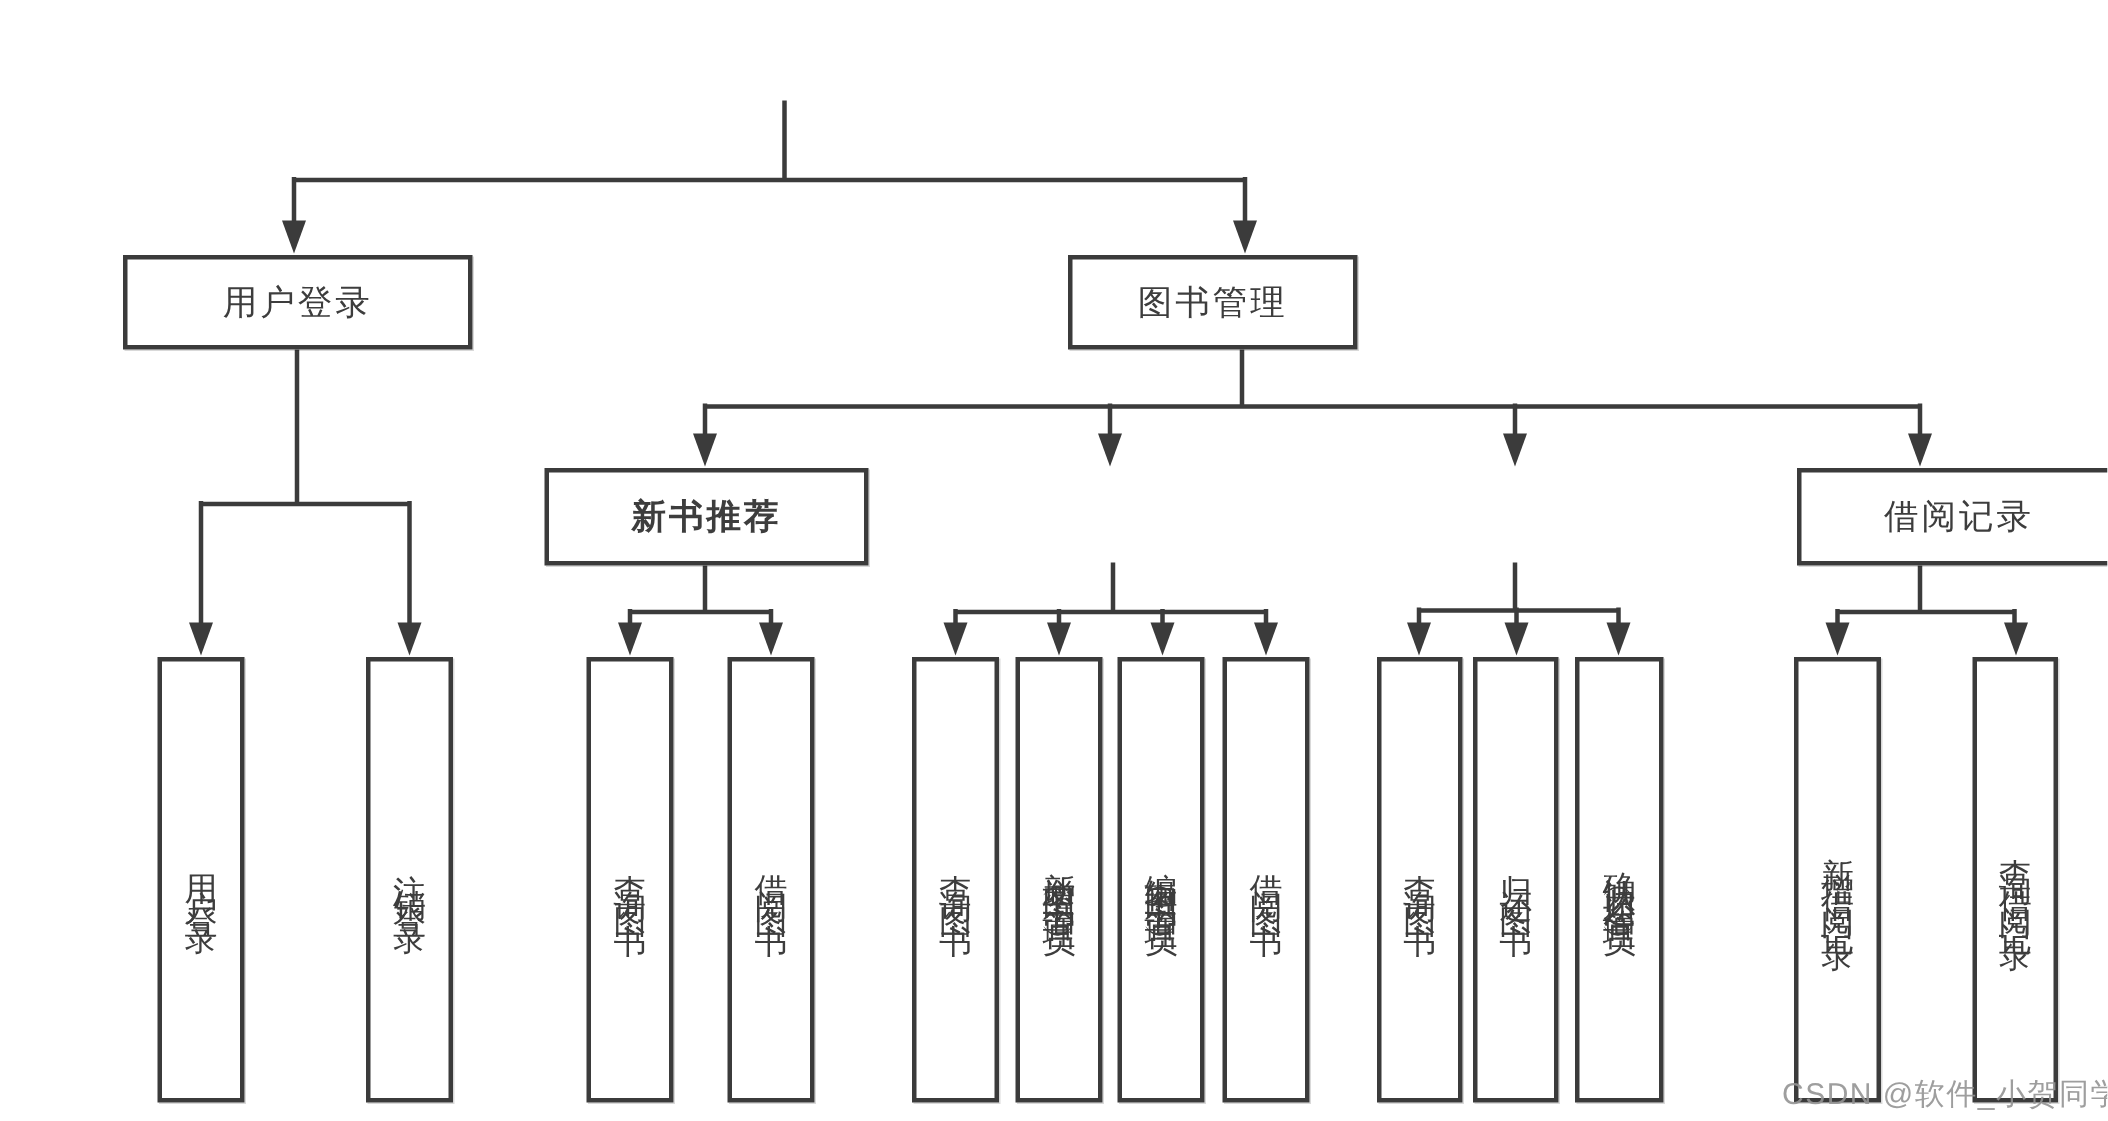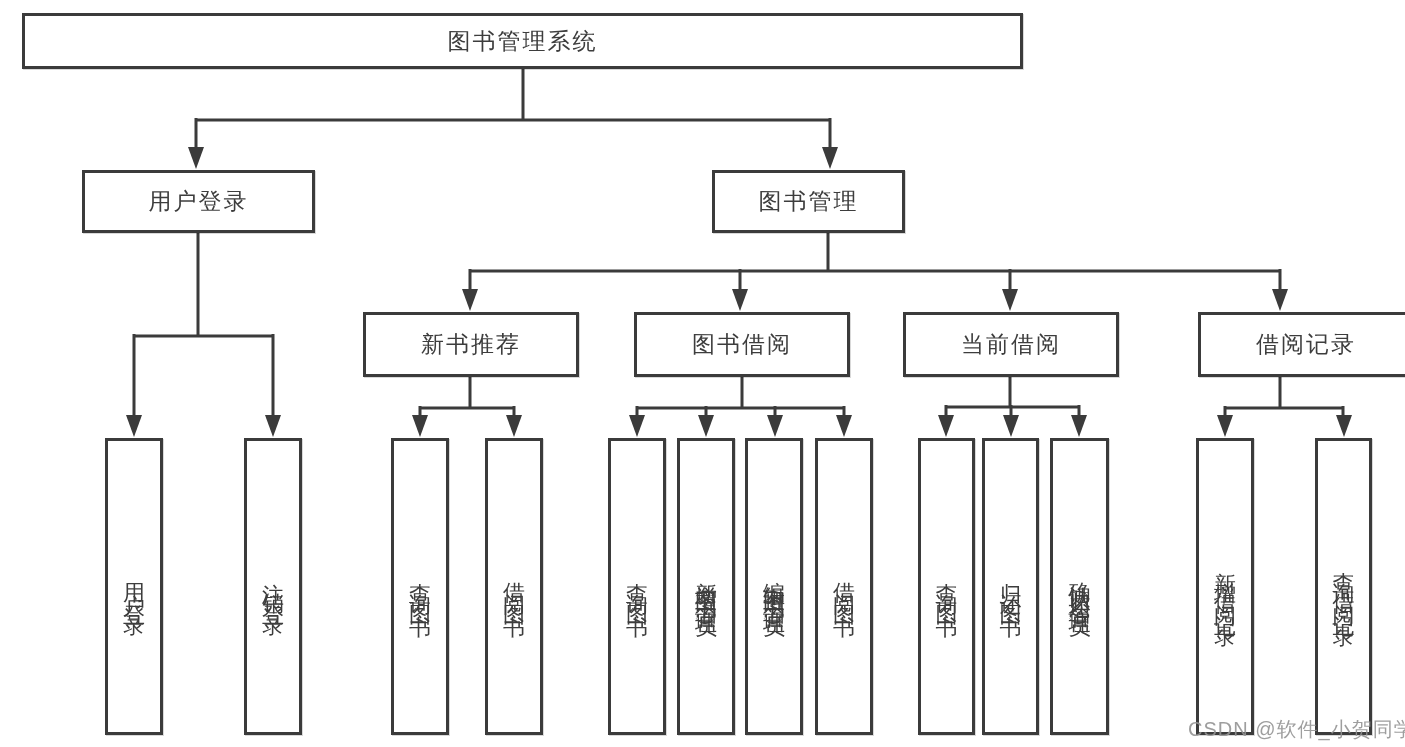"图书管理系统" div.hbox { html: <div> <span>图书管理系统</span> </div> -> none }
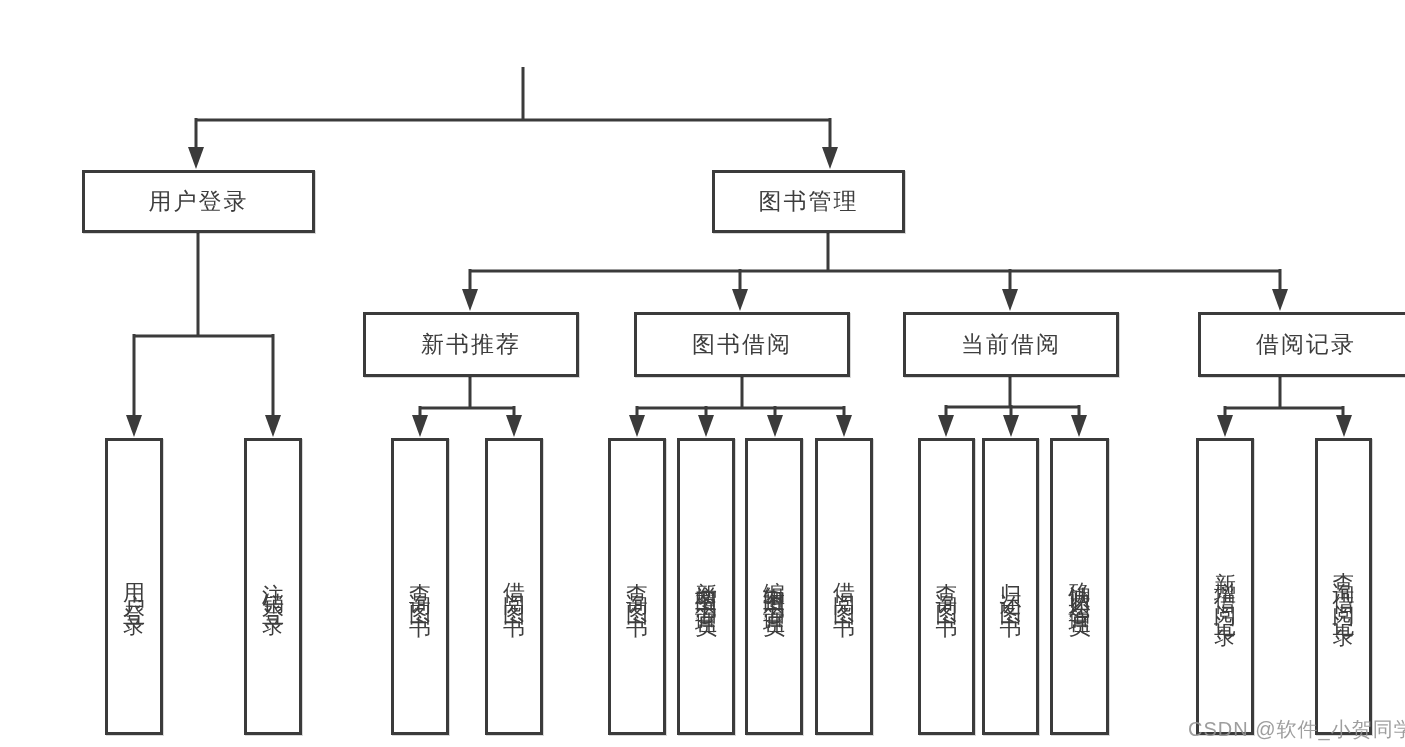"新书推荐" .n-rec { font-weight: none -> bold }
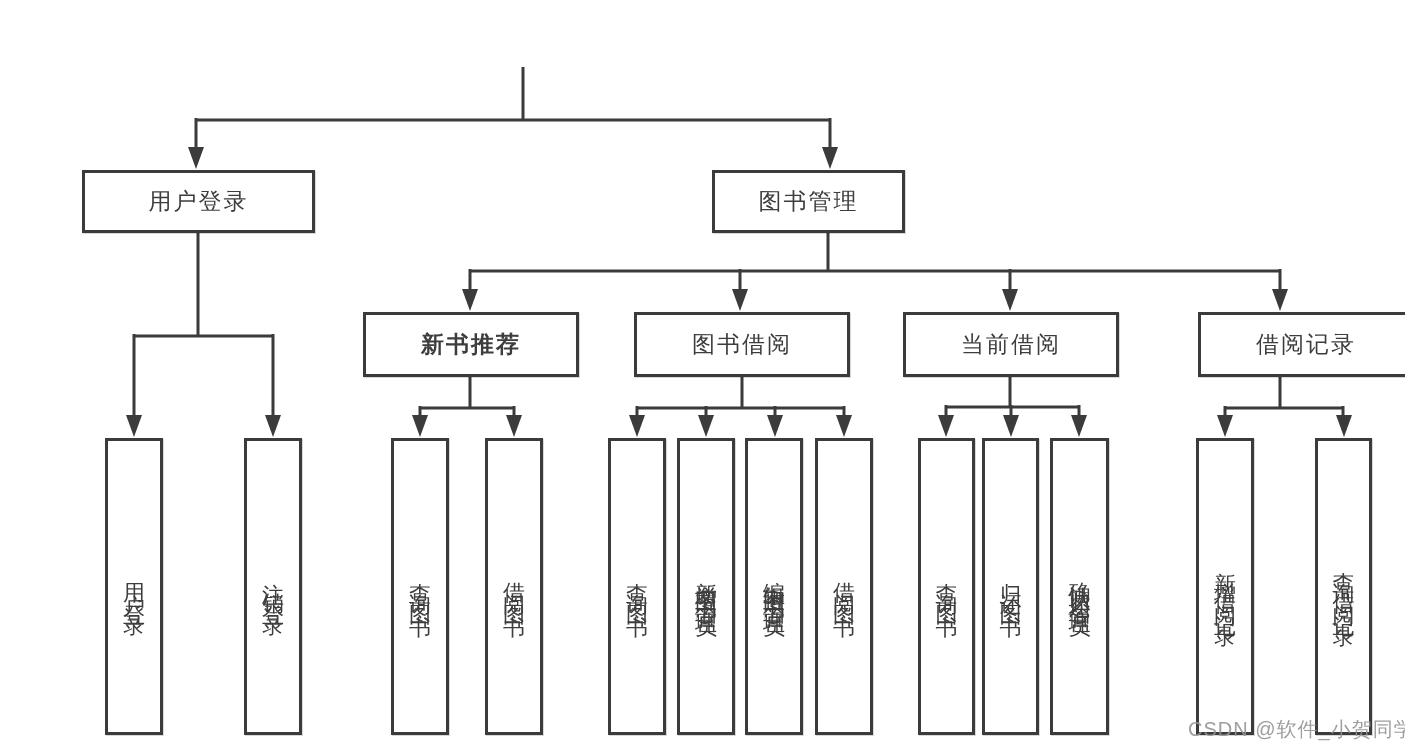"图书借阅" div.hbox { html: <div> <span>图书借阅</span> </div> -> none }
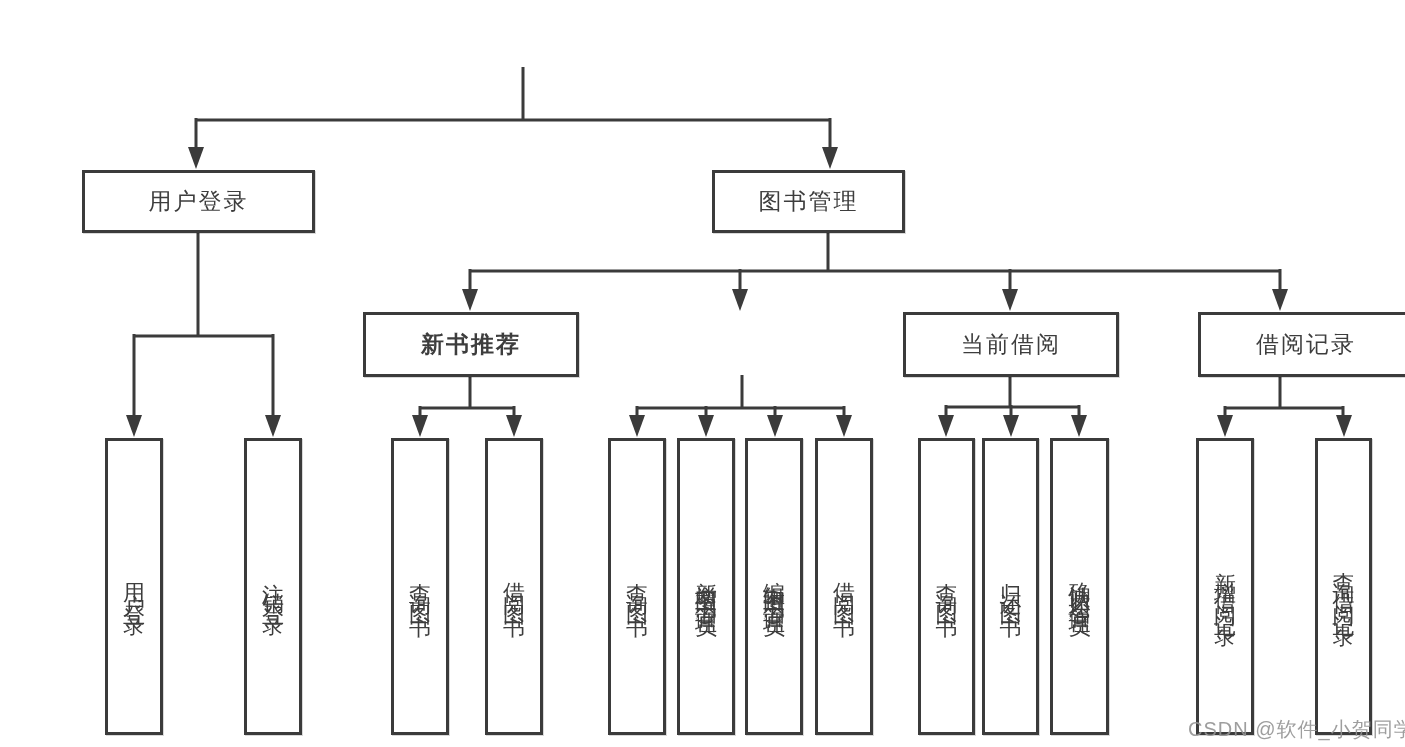"当前借阅" div.hbox { html: <div> <span>当前借阅</span> </div> -> none }
